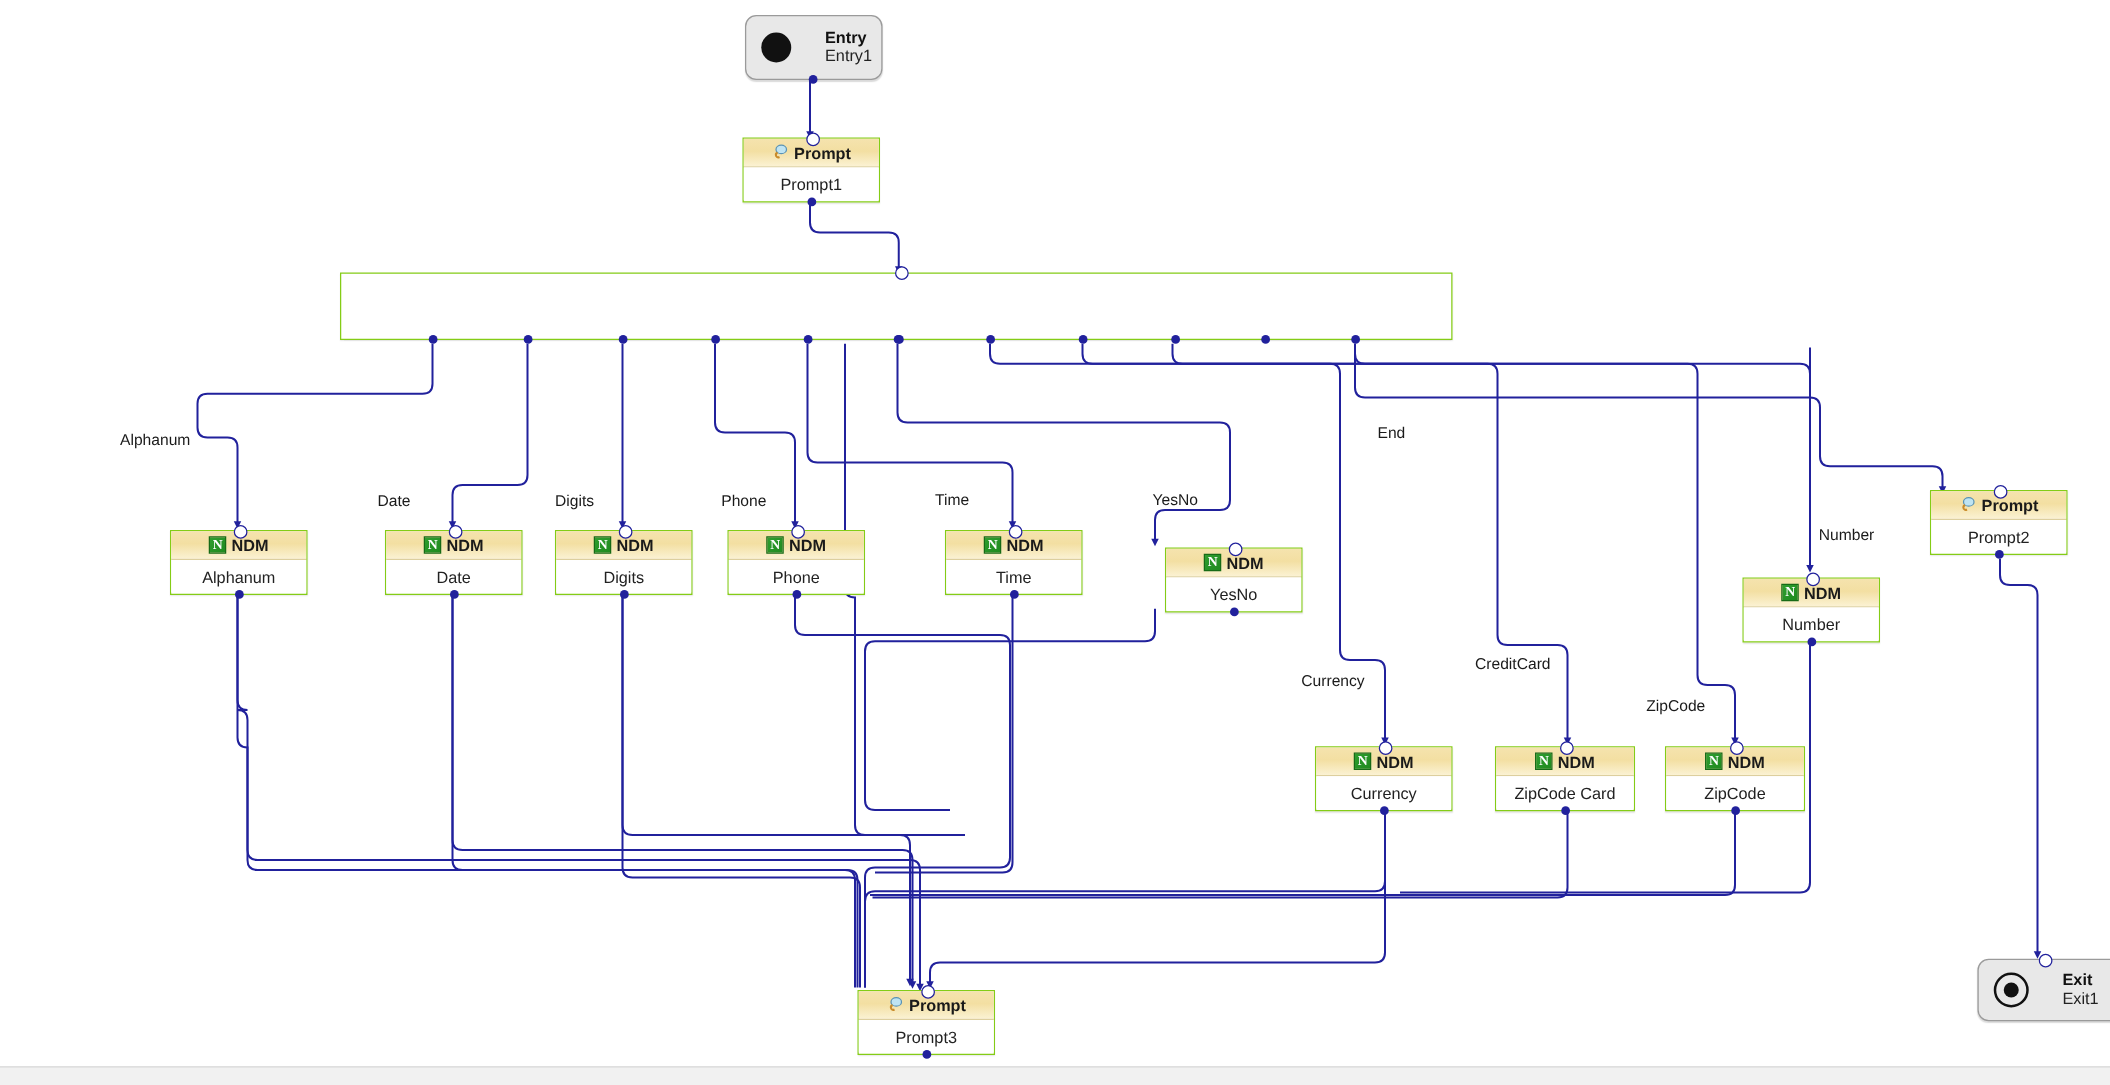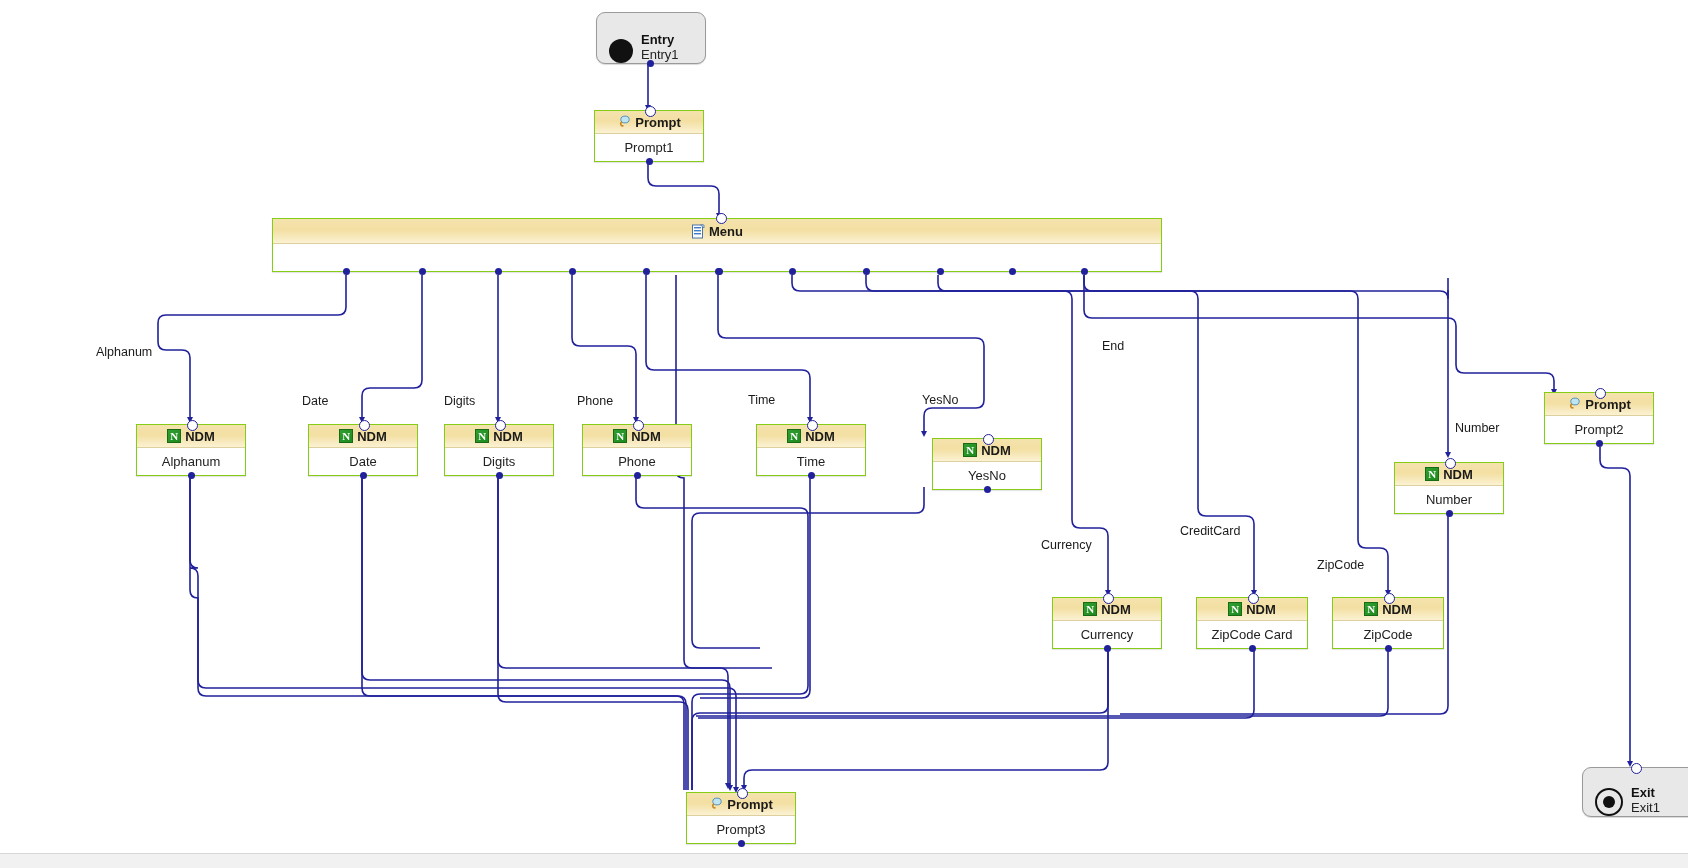"Entry" .terminator { align-items: flex-end -> center; gap: none -> 19px }
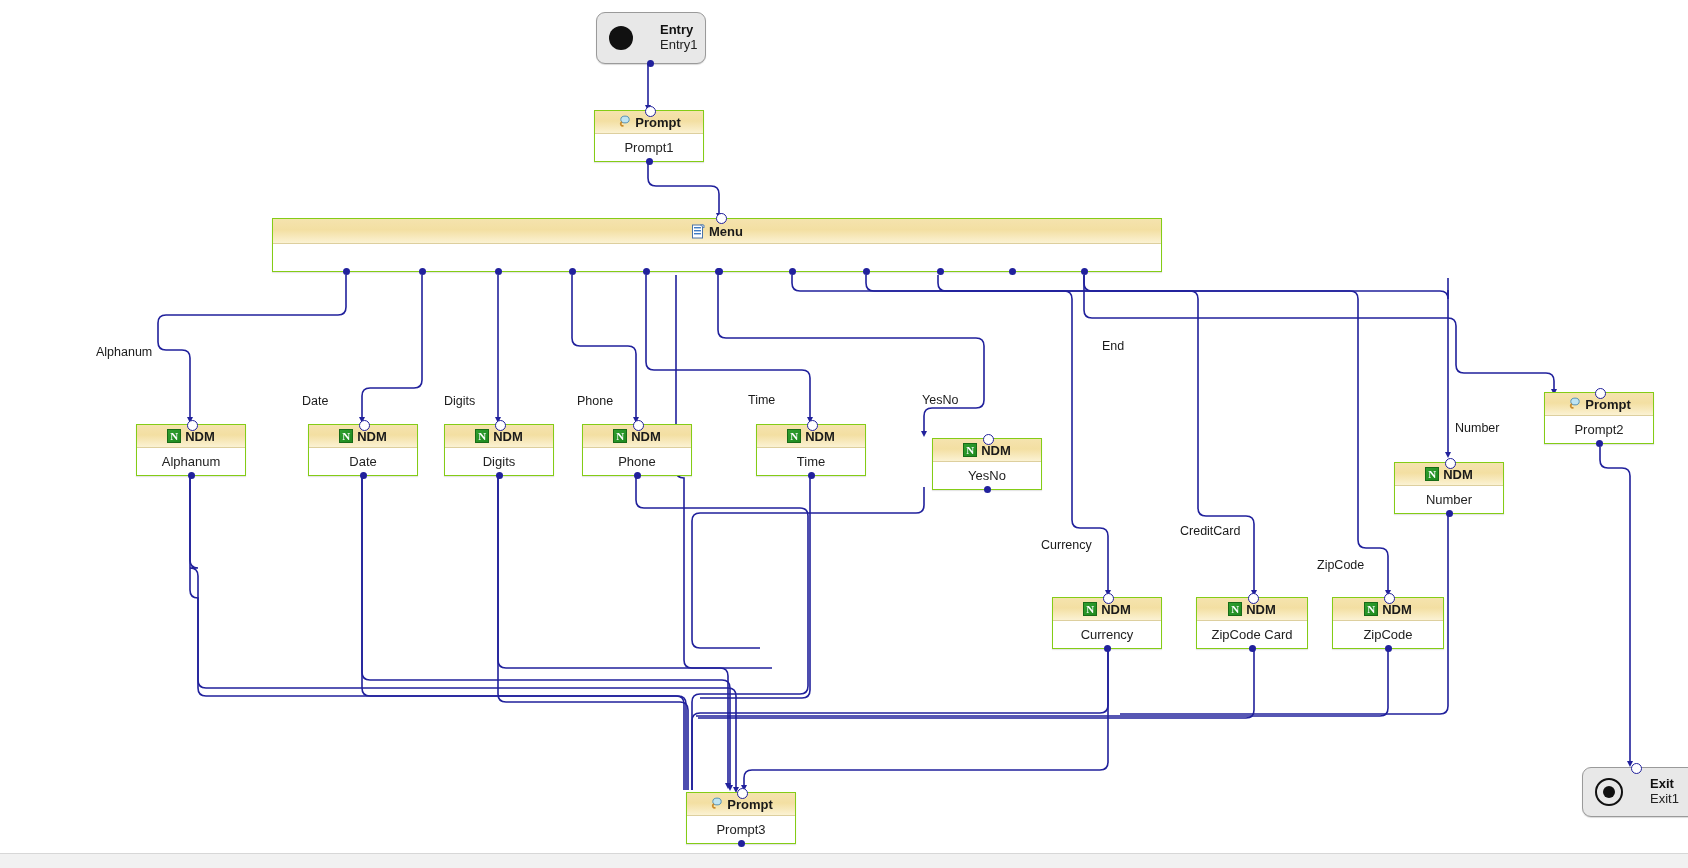"Menu" div.hdr { html: <div> <span> <svg> <rect></rect> <rect></rect> <rect></rect> <rect></rect> <path></path> </svg> </span> <span>Menu</span> </div> -> none }
